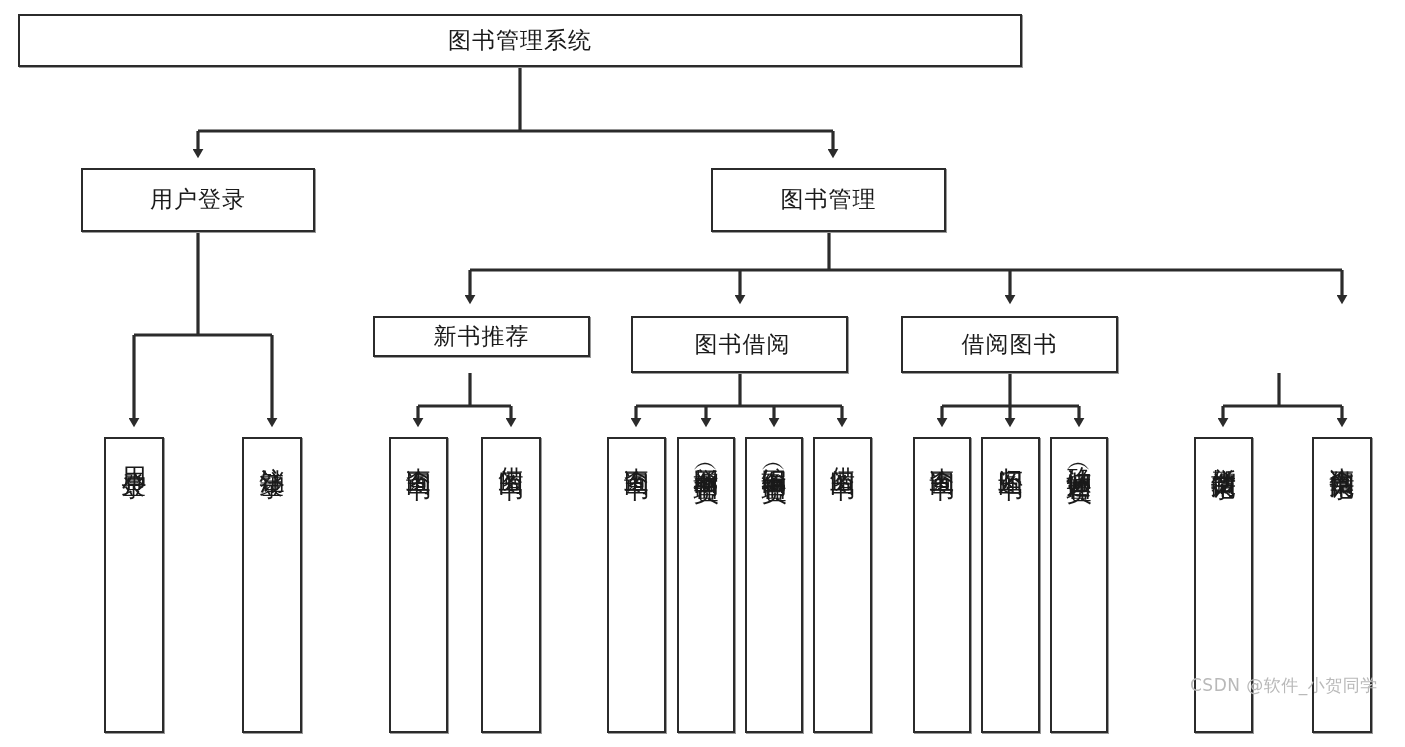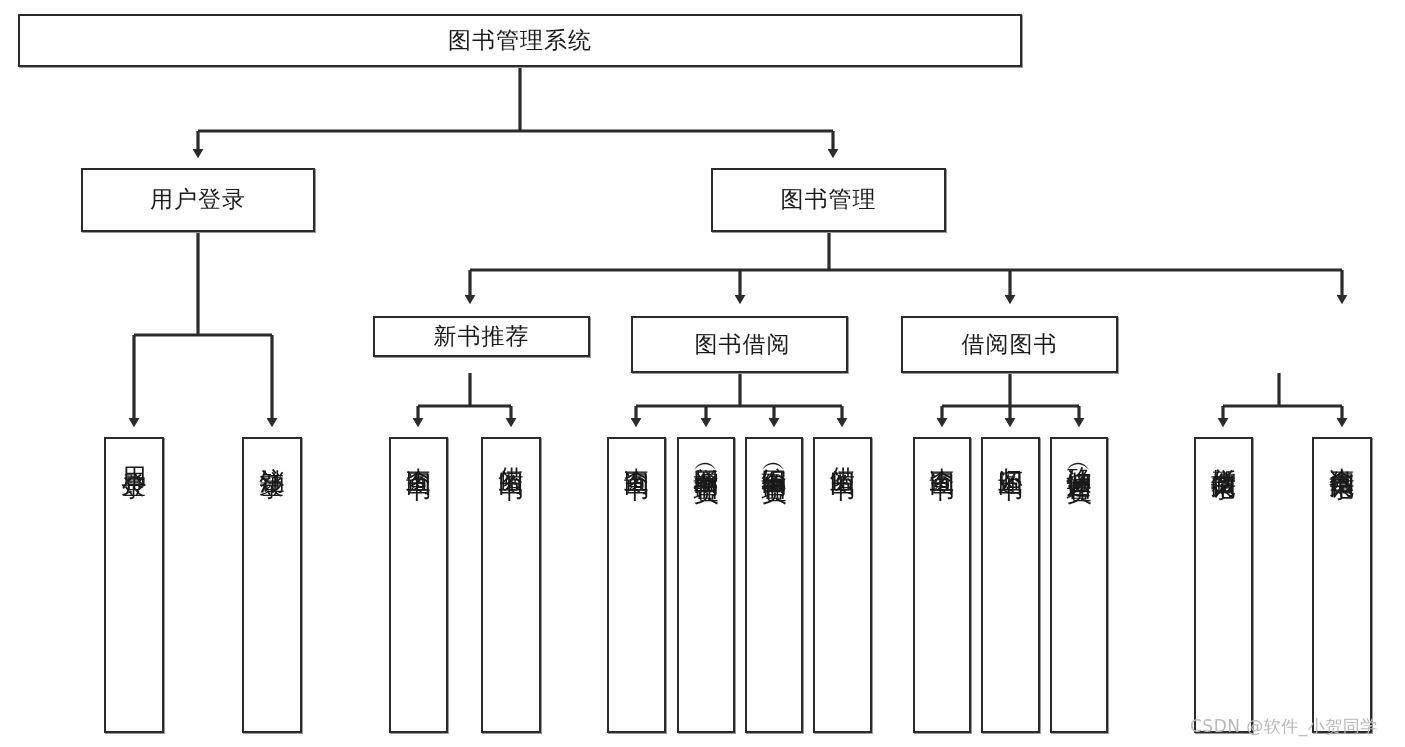"CSDN @软件_小贺同学" div.watermark { top: 715px -> 674px }
